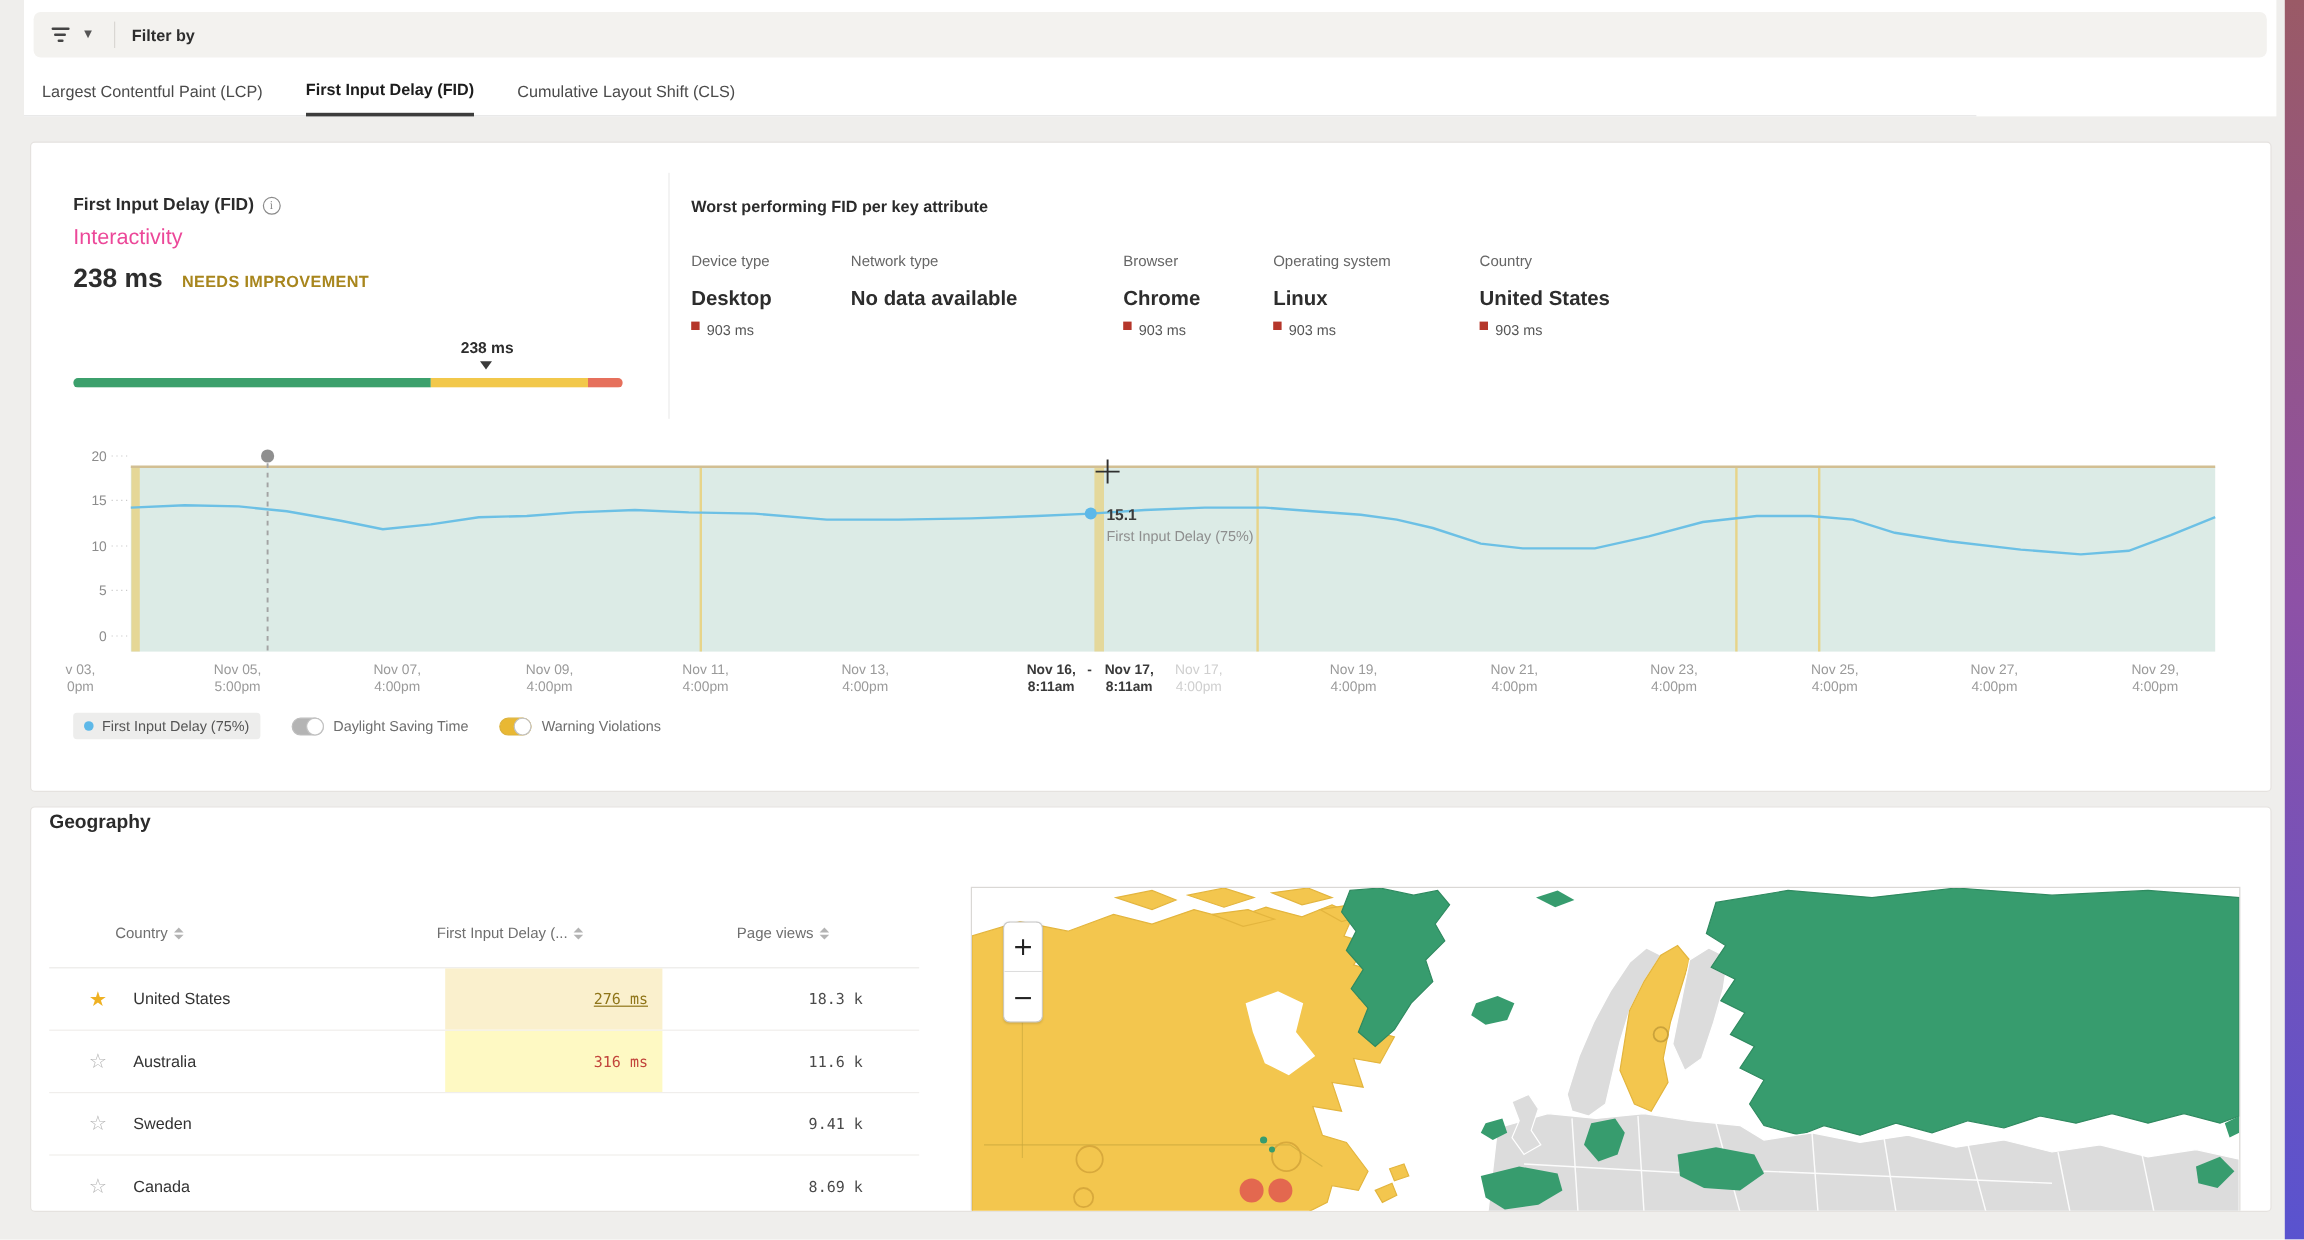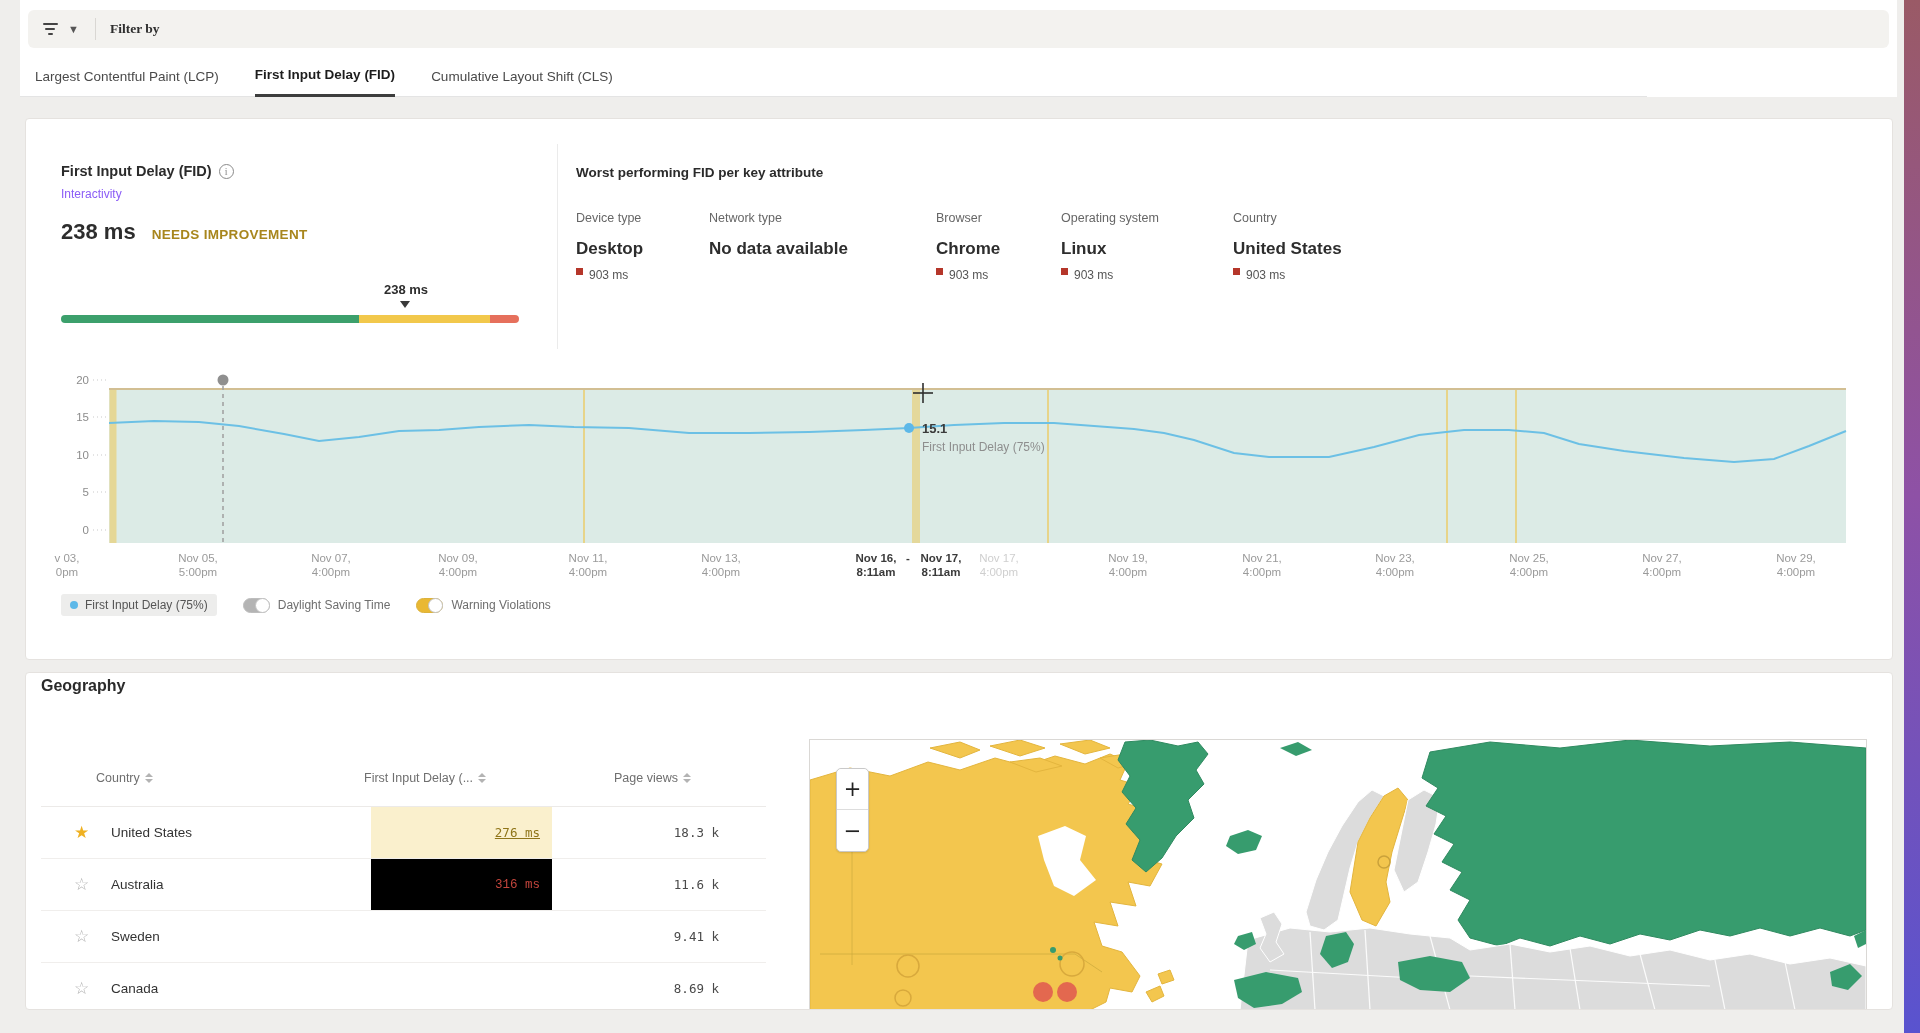"Filter by" .fb-label { font-family: Liberation Serif, serif -> none }
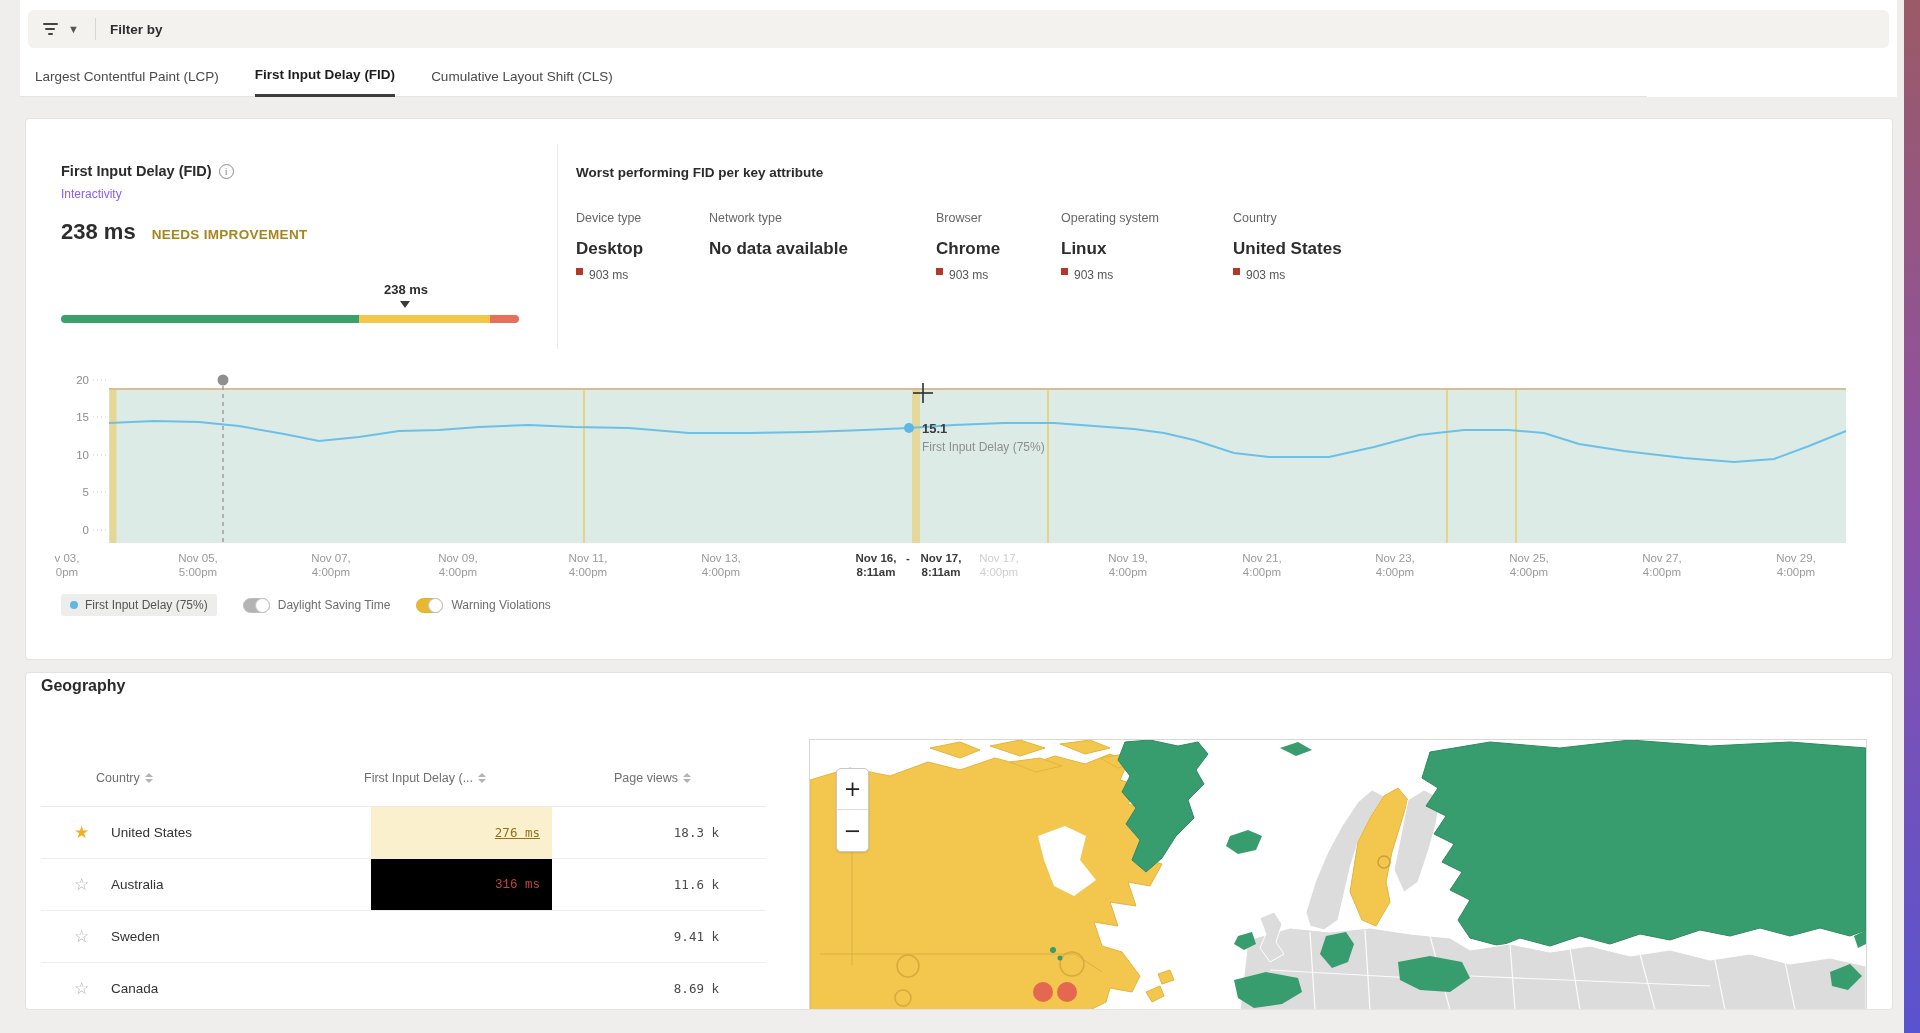"Interactivity" .fid-sub { color: #8b5cf6 -> #ec4899; font-size: 12px -> 18px }
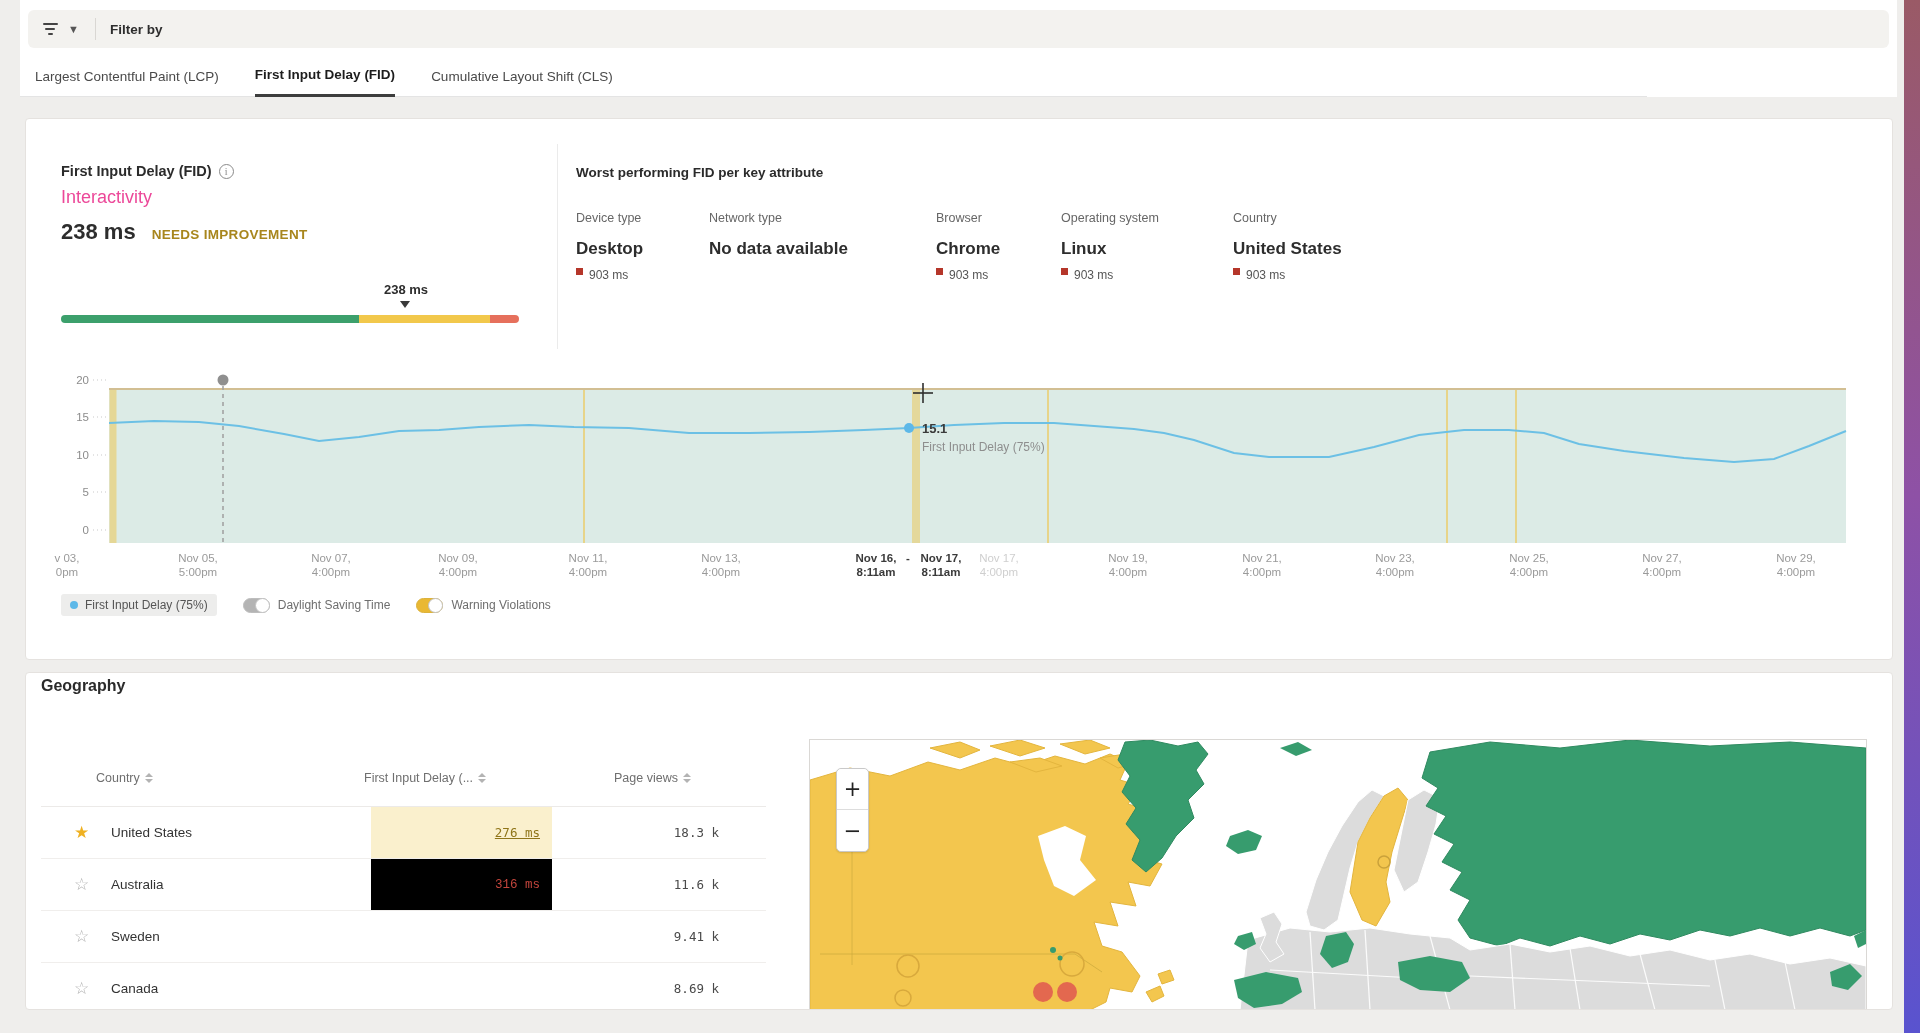"316 ms" .geo-fid-cell.poor { background: #000000 -> #fef9c3; font-family: Liberation Mono, monospace -> none }
